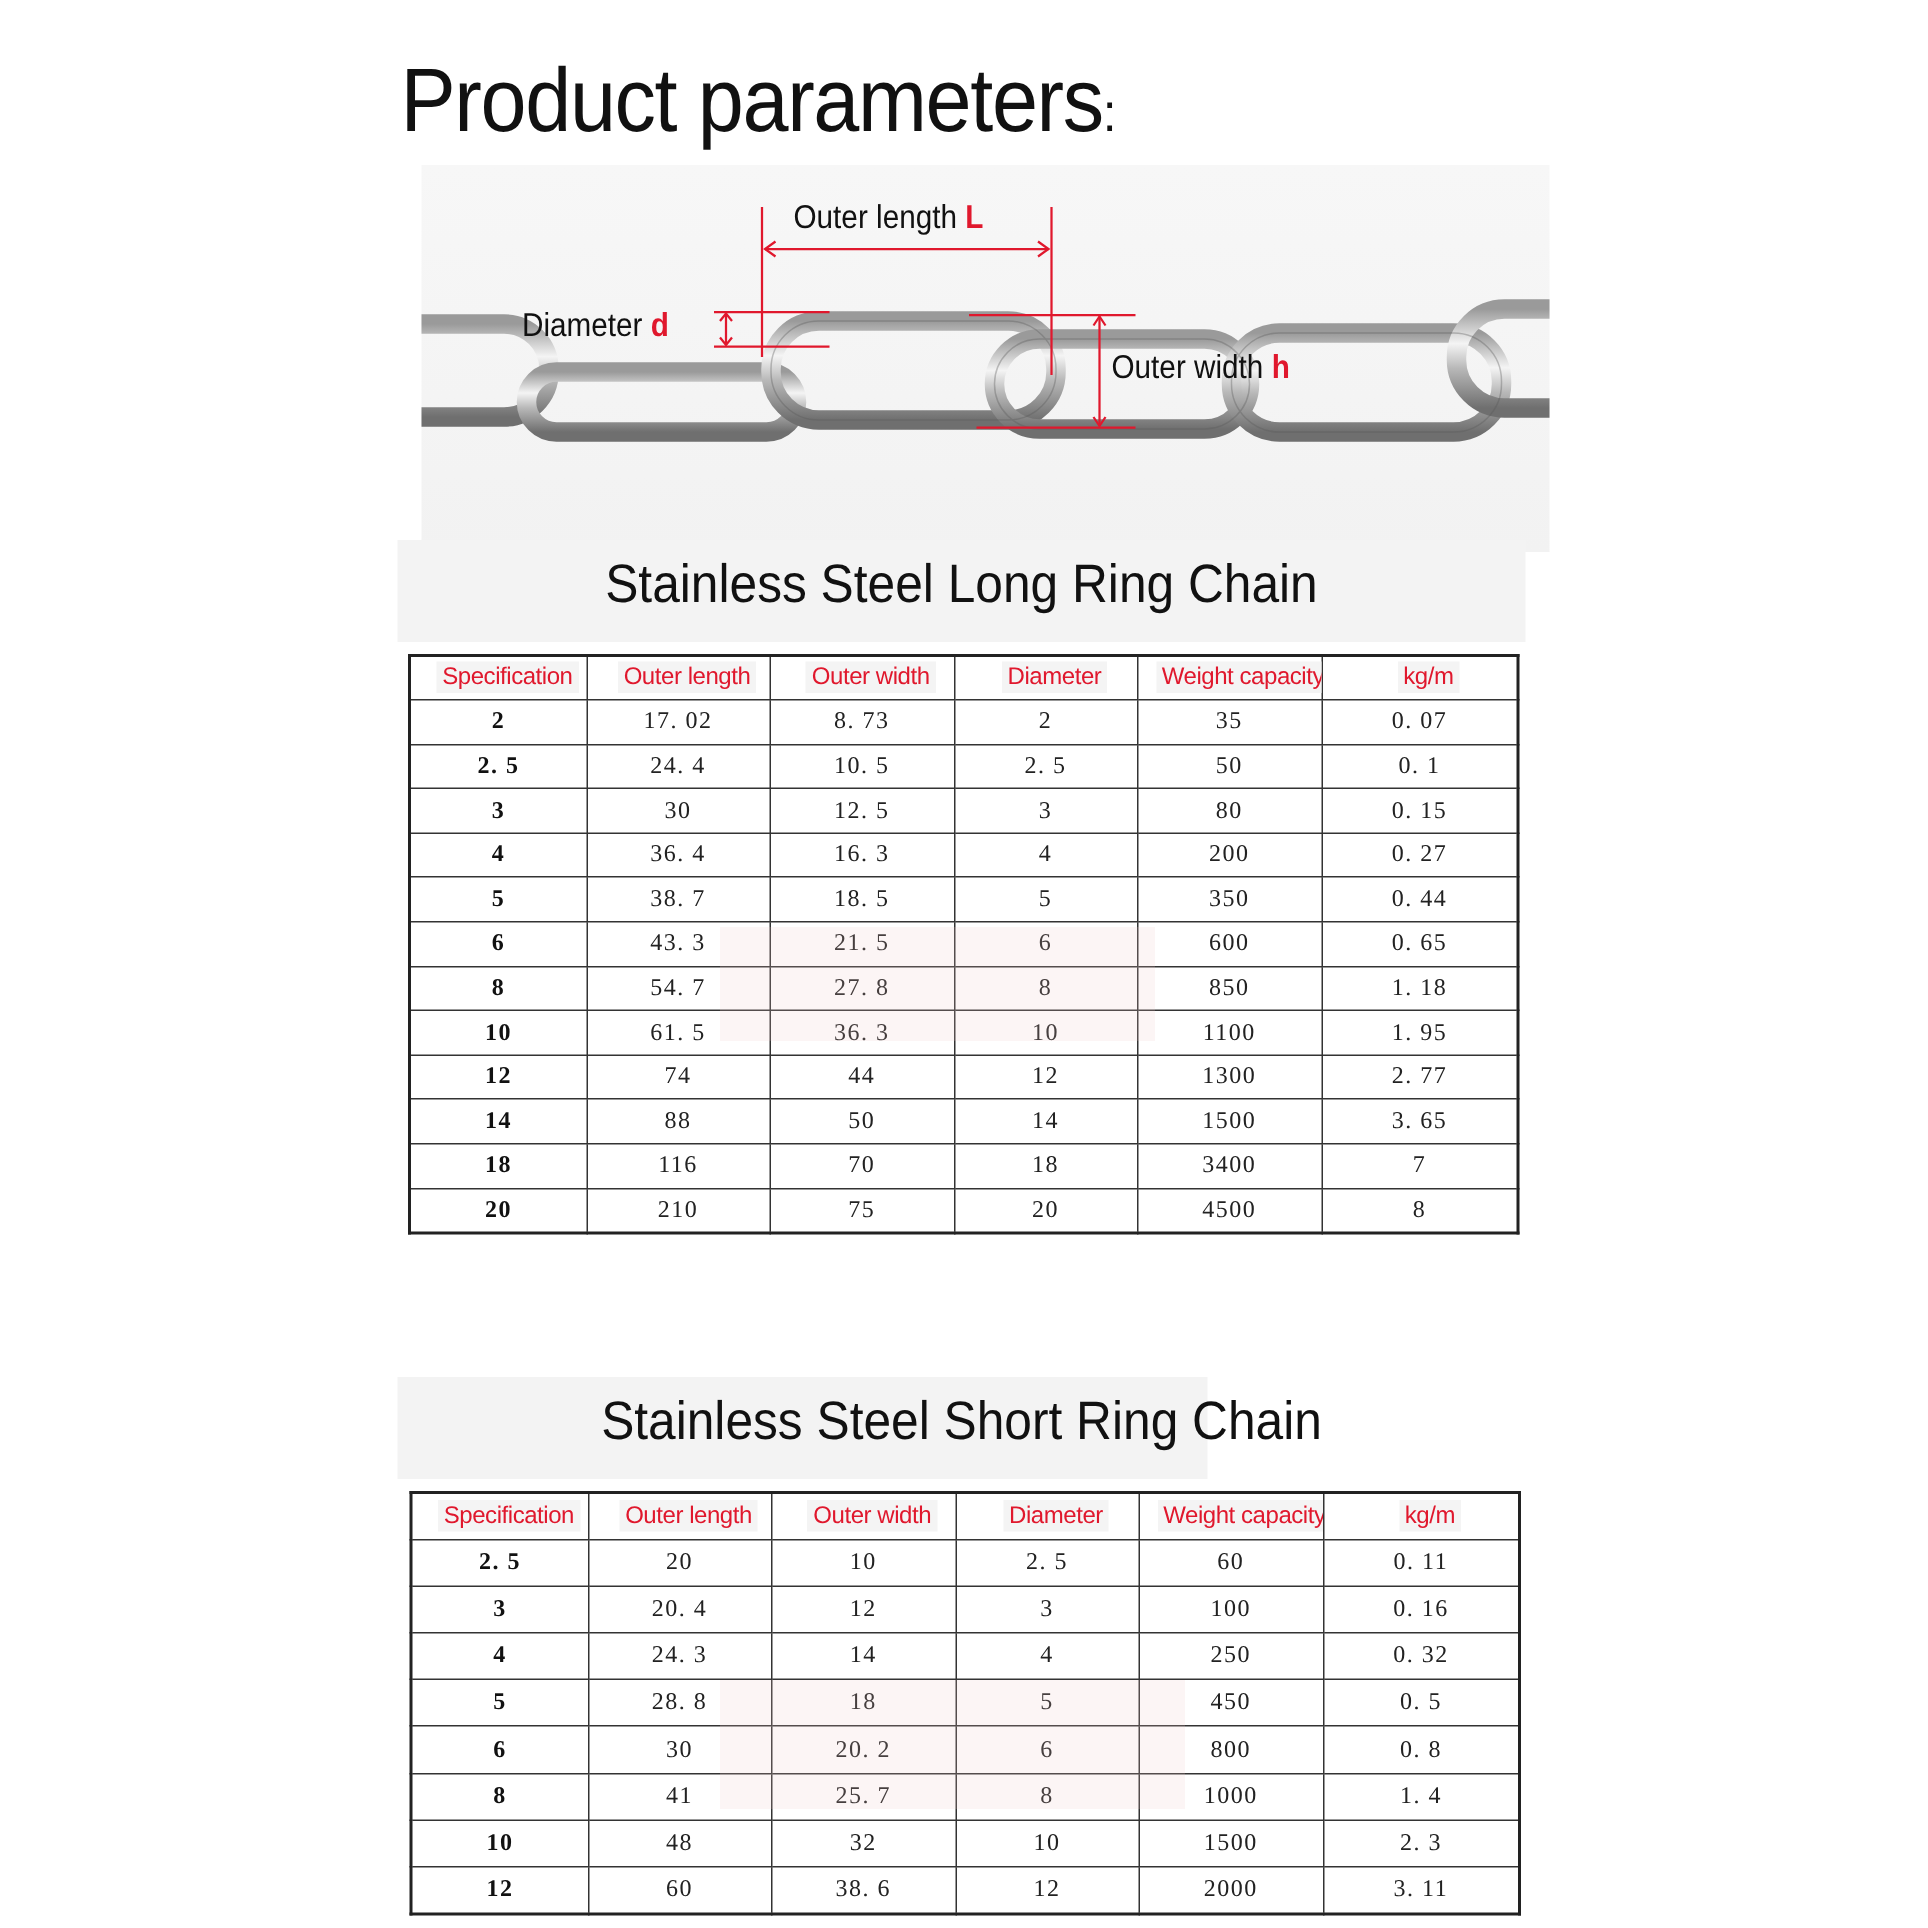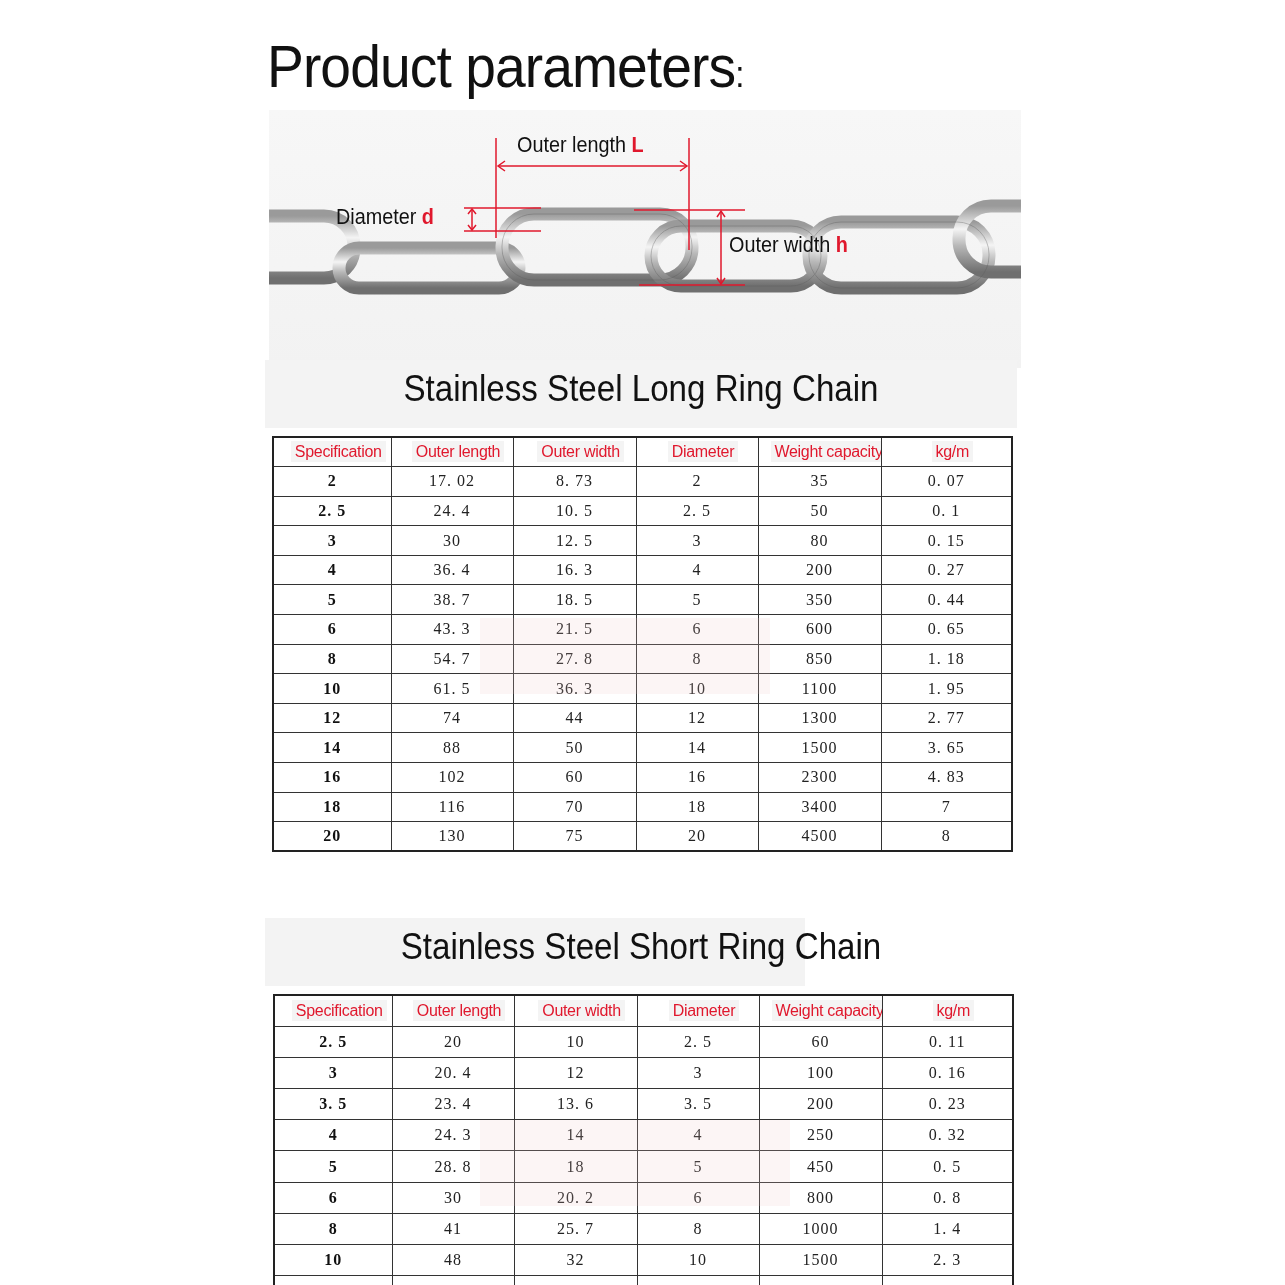"Outer length L" .photo { left: 4px -> 16px }
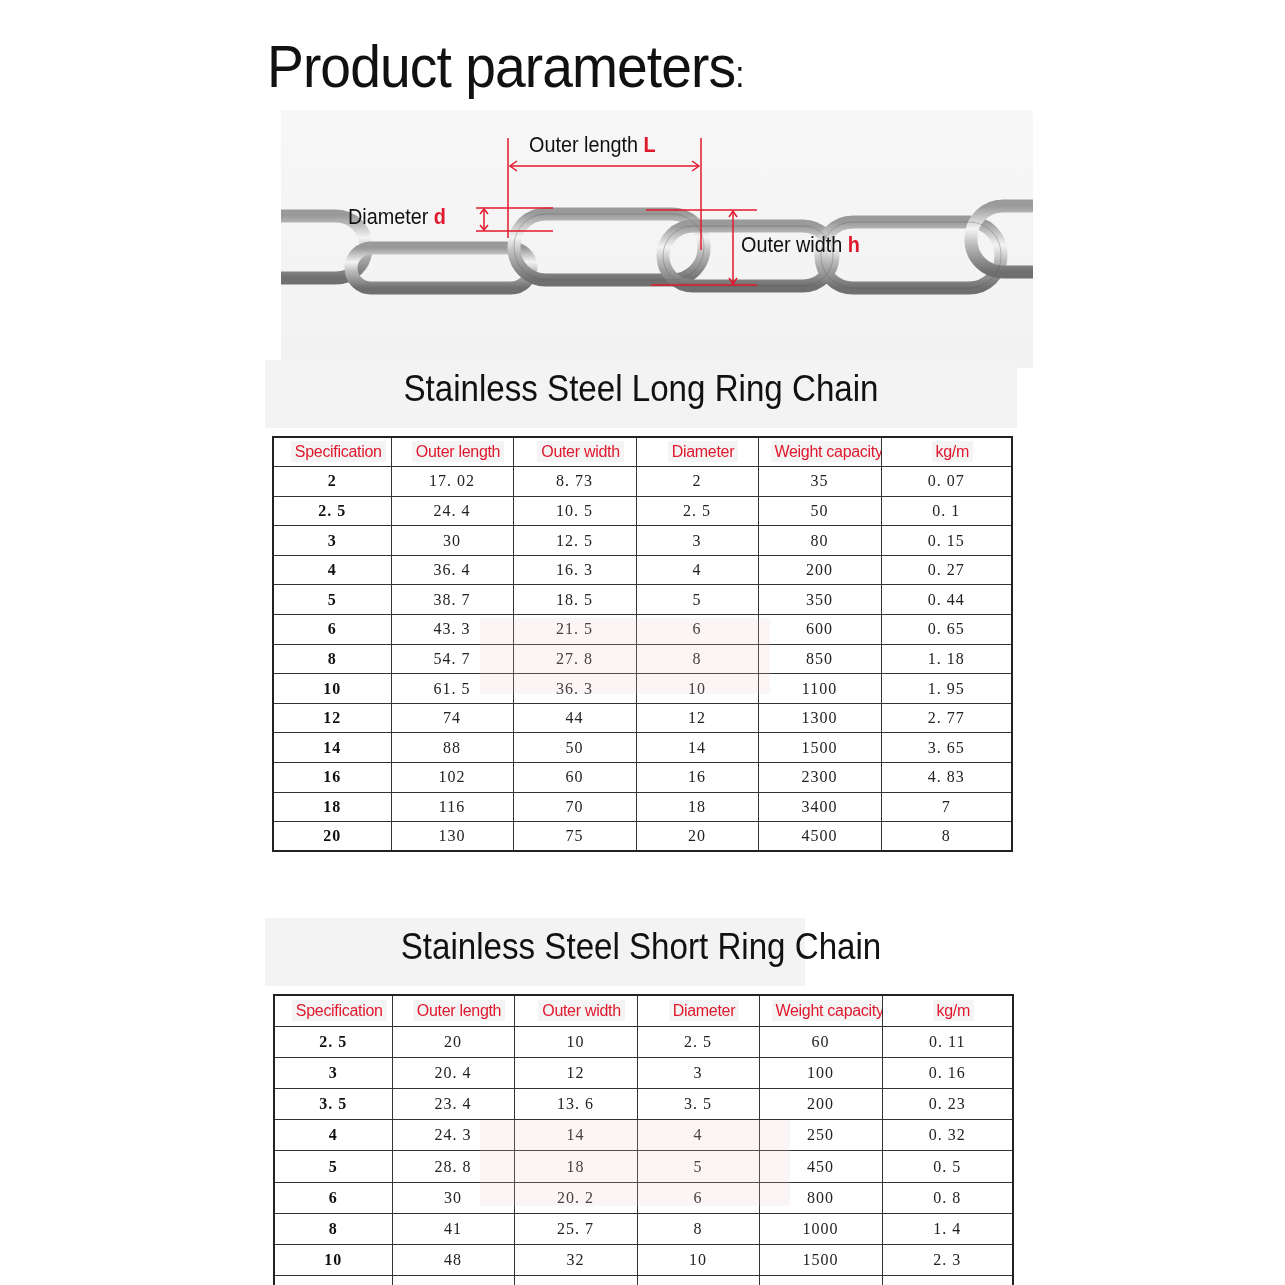"16" tr { html: <tr> <td>16</td> <td>102</td> <td>60</td> <td>16</td> <td>2300</td> <td>4. 83</td> </tr> -> none }
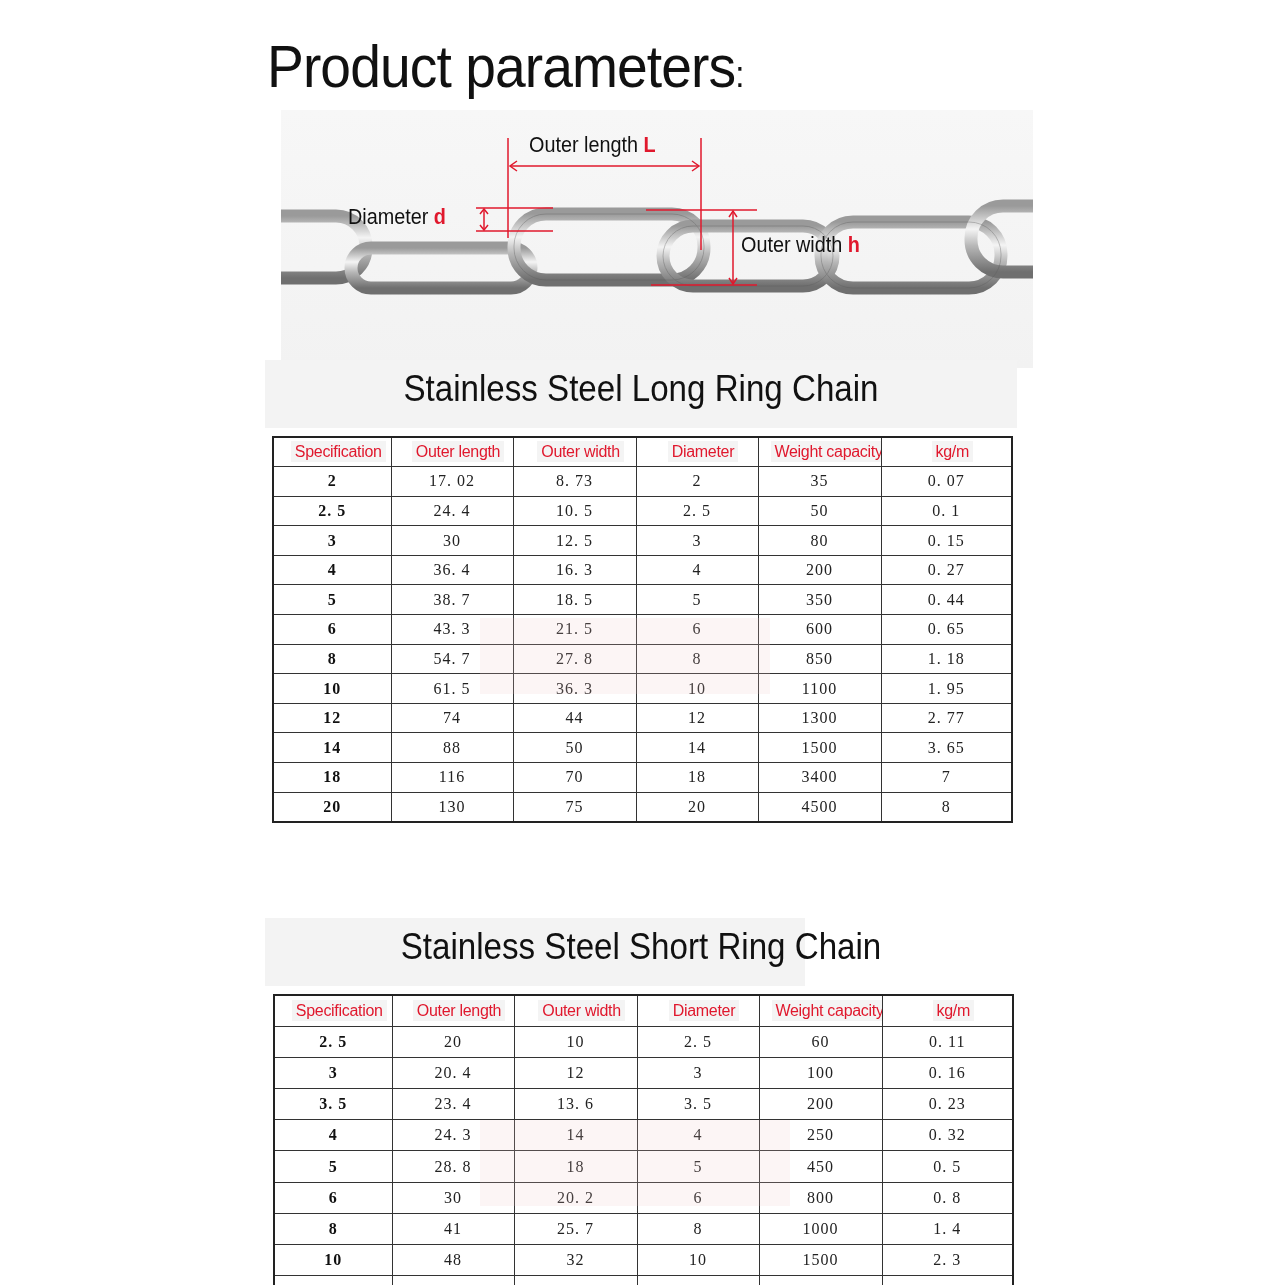"130" td { text: 130 -> 210 }
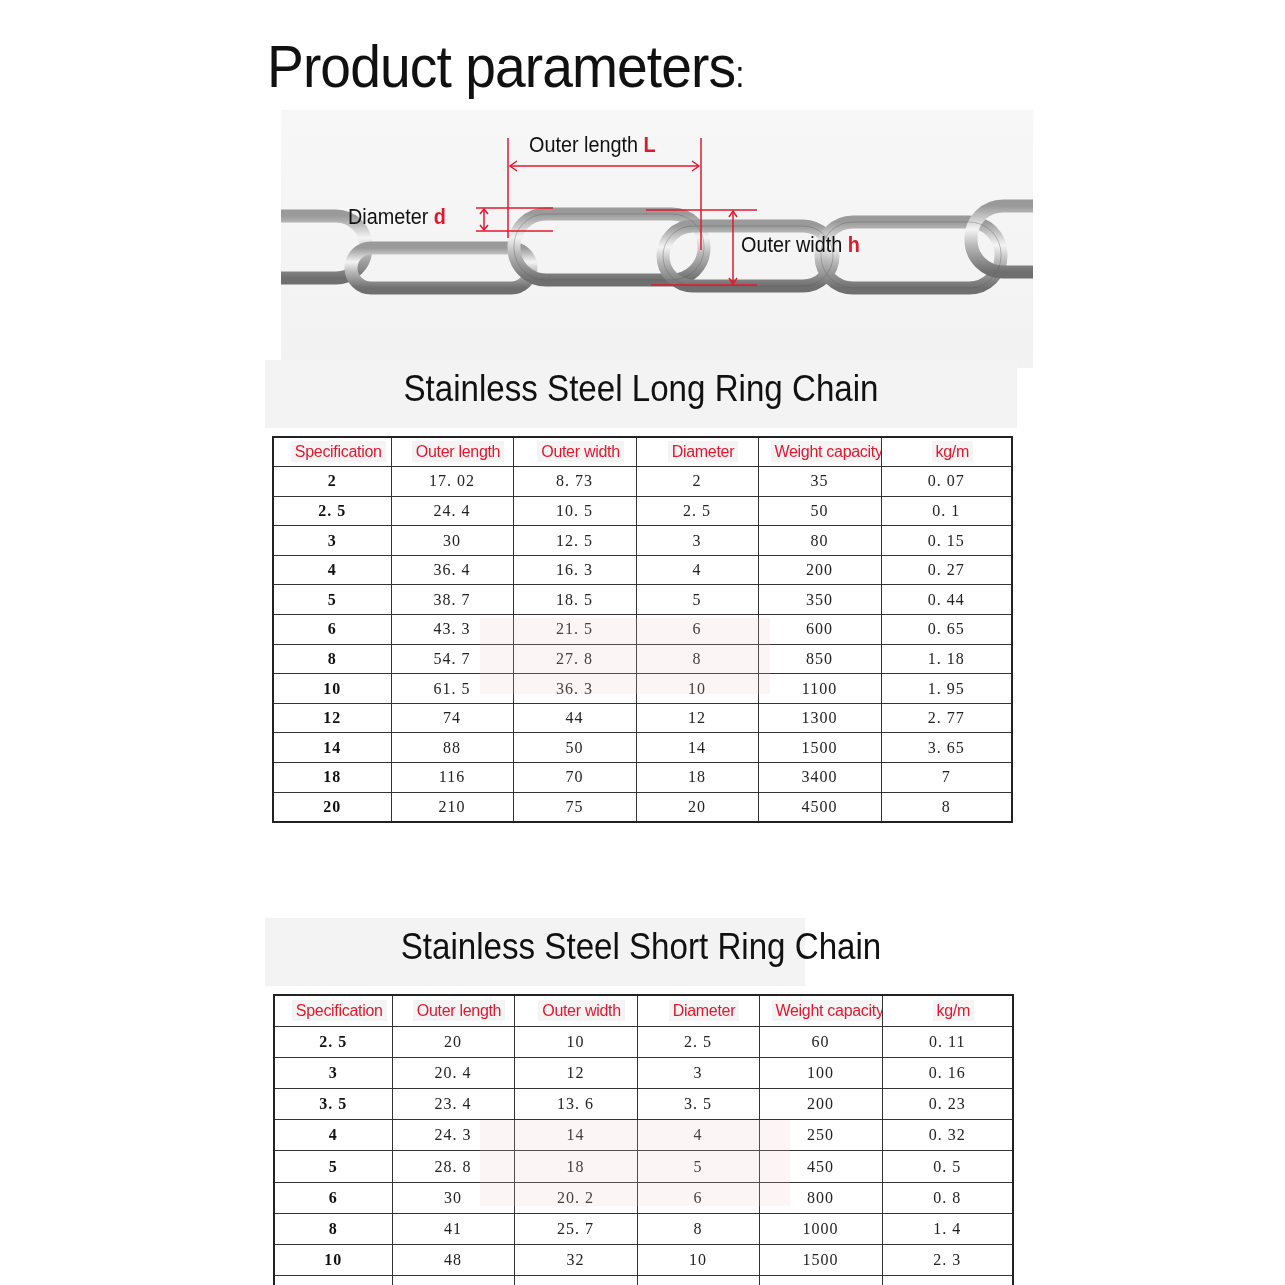"3. 5" tr { html: <tr> <td>3. 5</td> <td>23. 4</td> <td>13. 6</td> <td>3. 5</td> <td>200</td> <td>0. 23</td> </tr> -> none }
